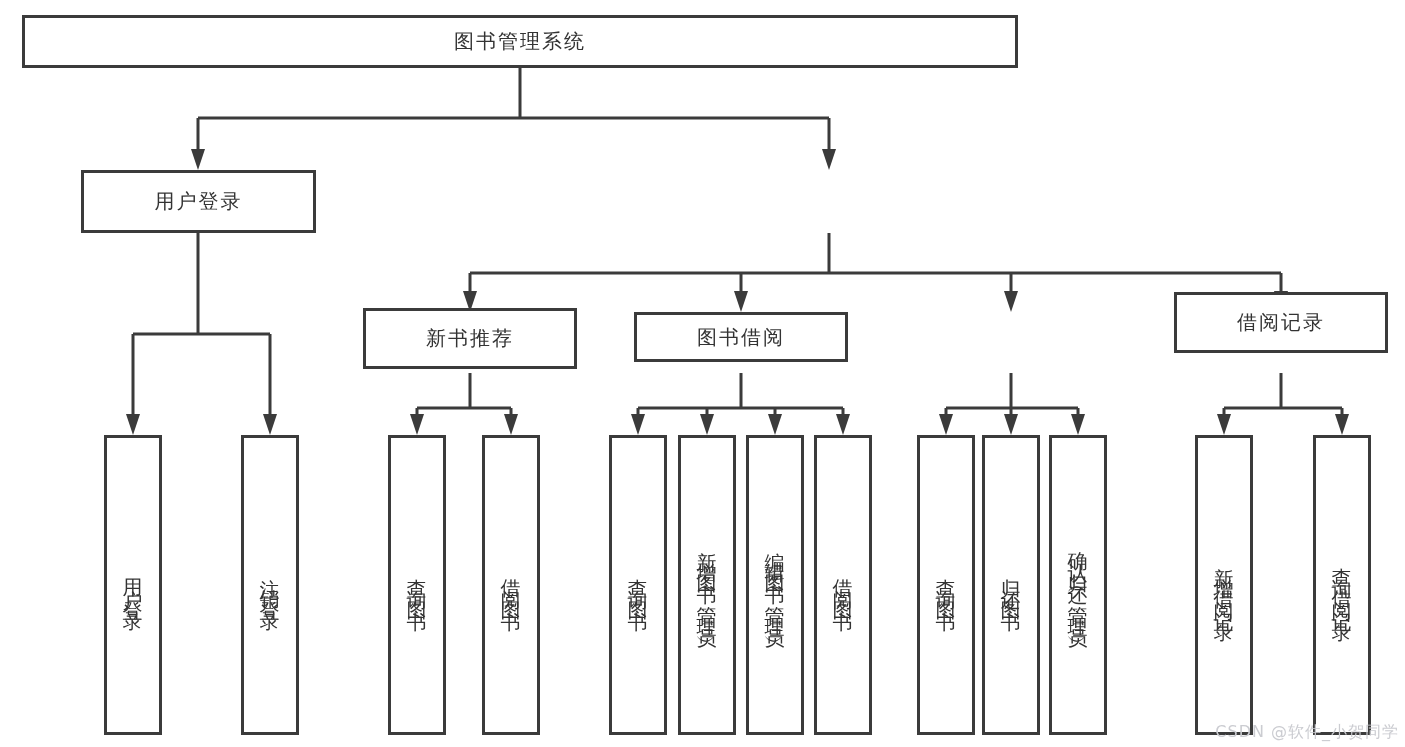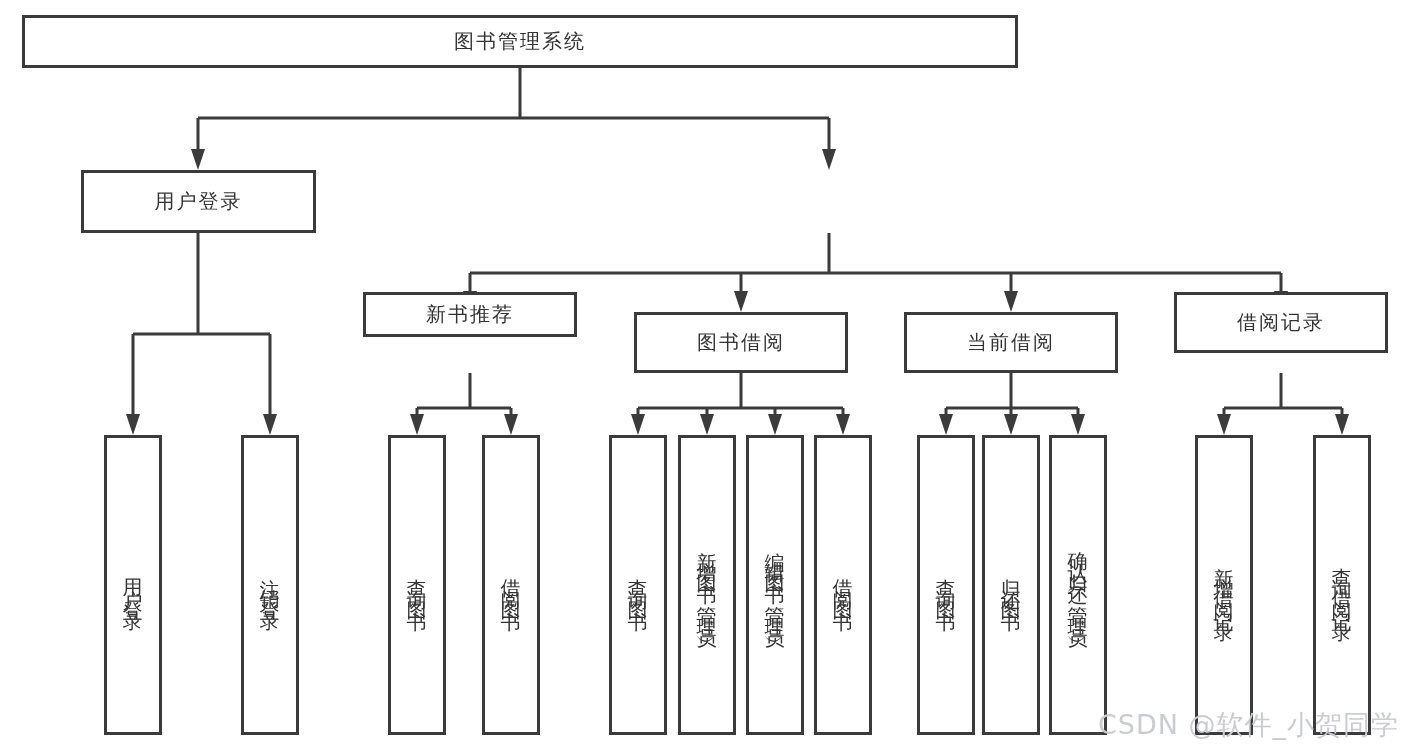"新书推荐" div.box { height: 45px -> 61px; top: 292px -> 308px }
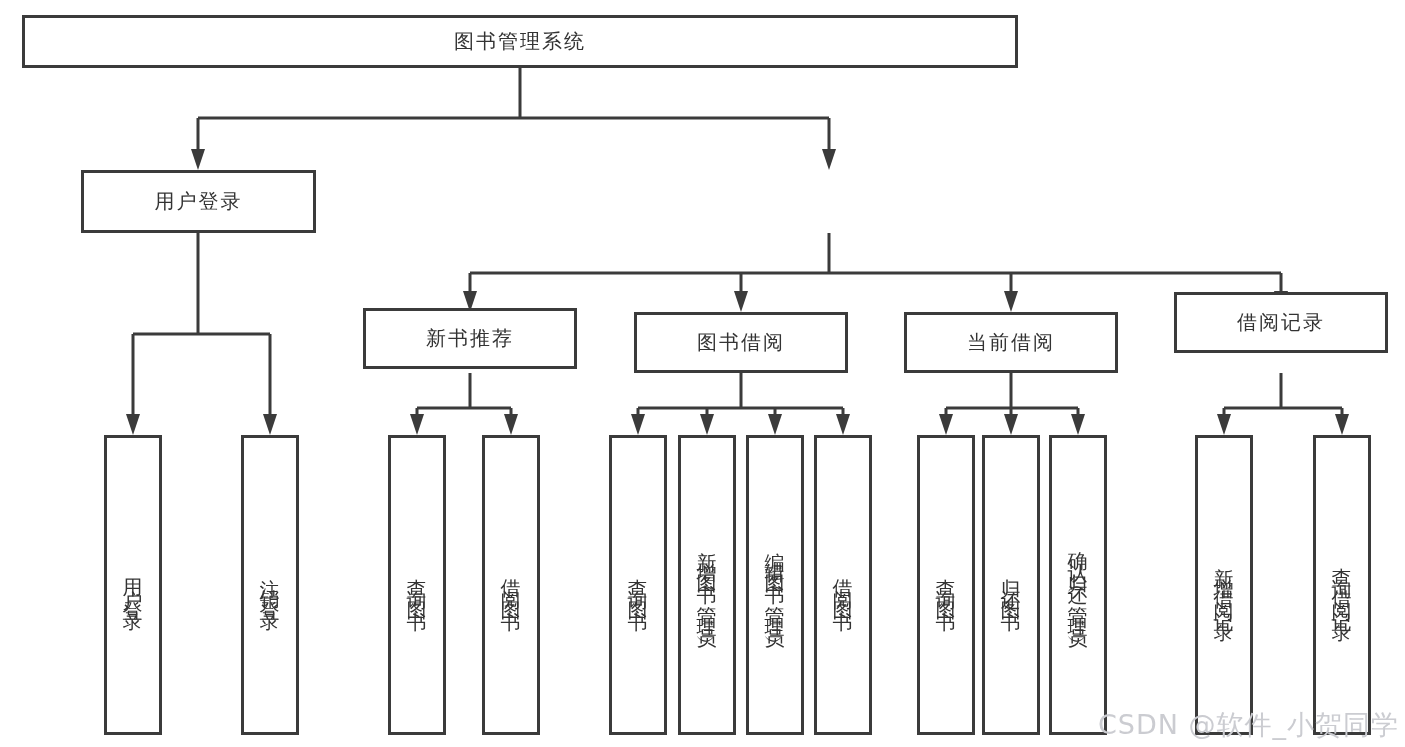"图书借阅" div.box { height: 61px -> 50px }
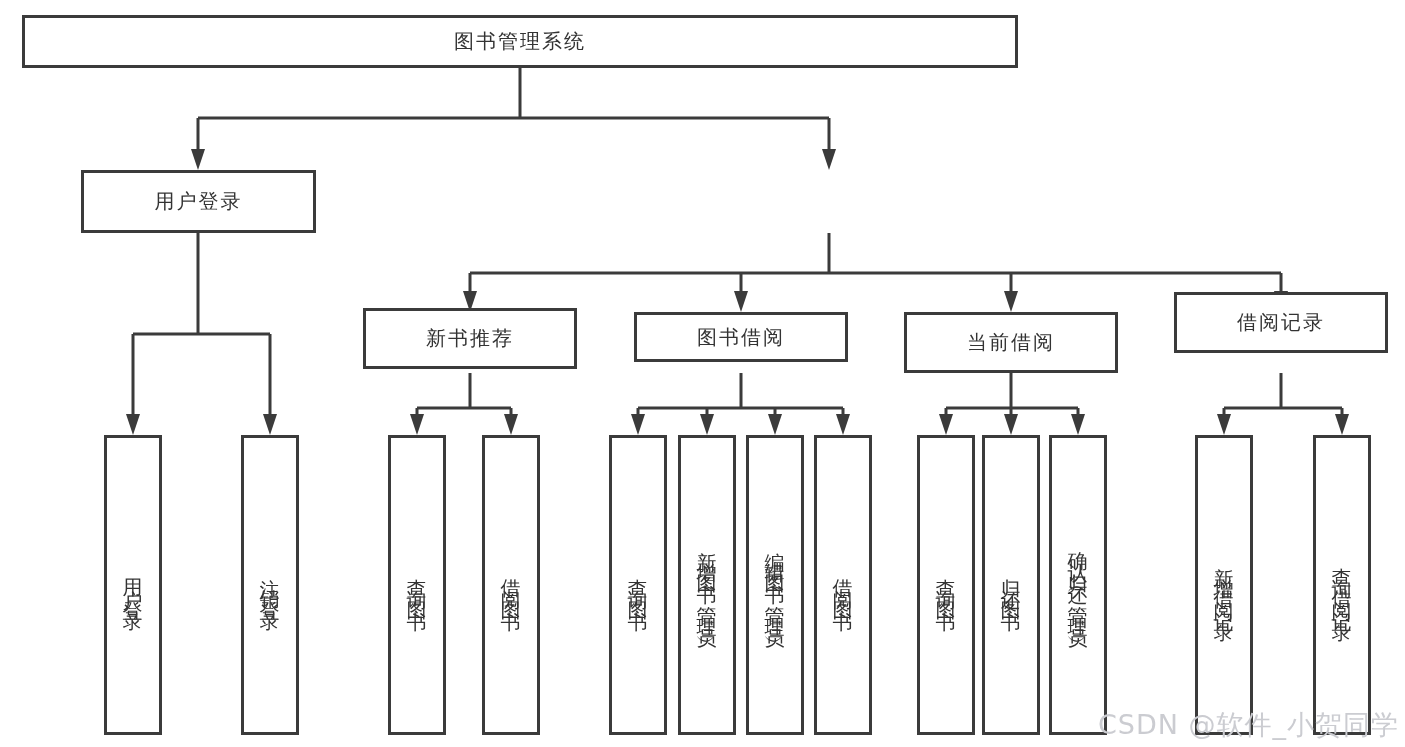"当前借阅" div.box { html: <div> <span>当前借阅</span> </div> -> none }
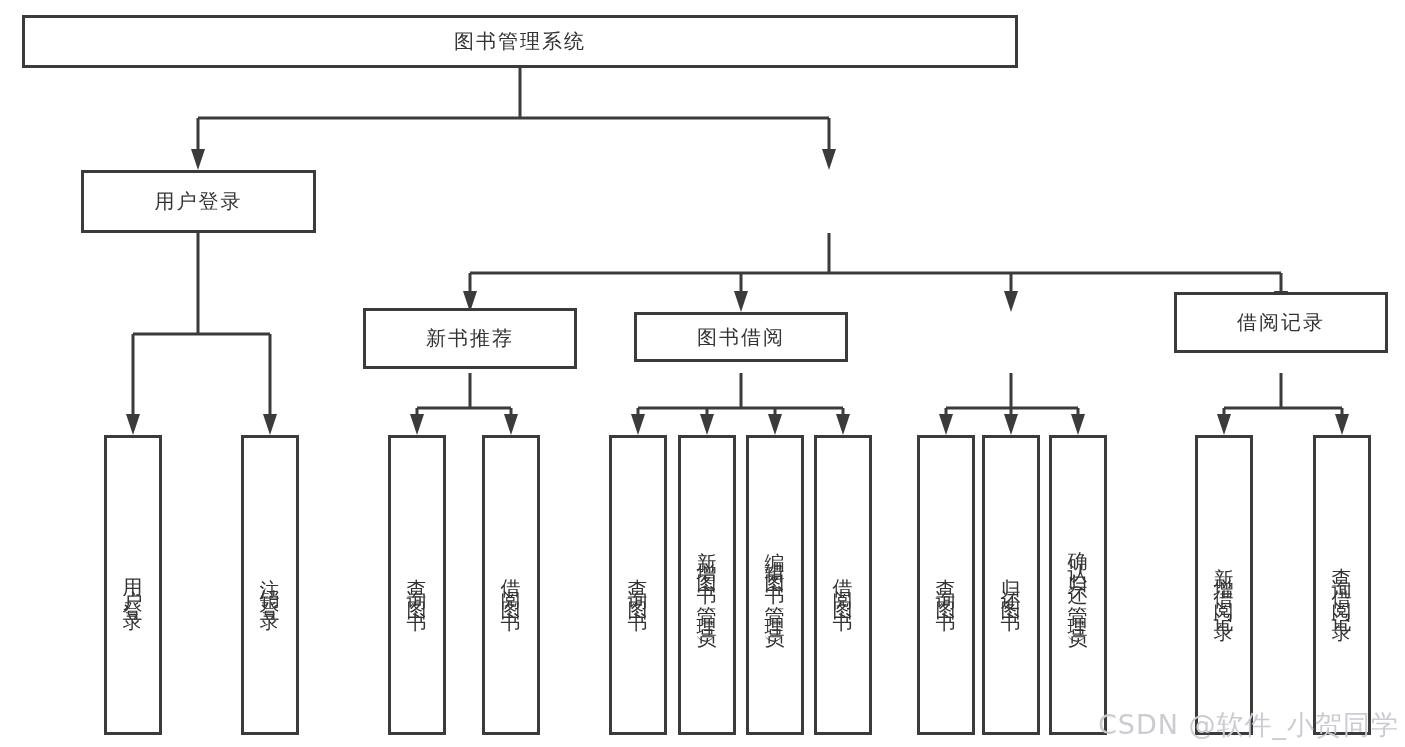"CSDN @软件_小贺同学" .watermark { font-size: 27px -> 16px }
